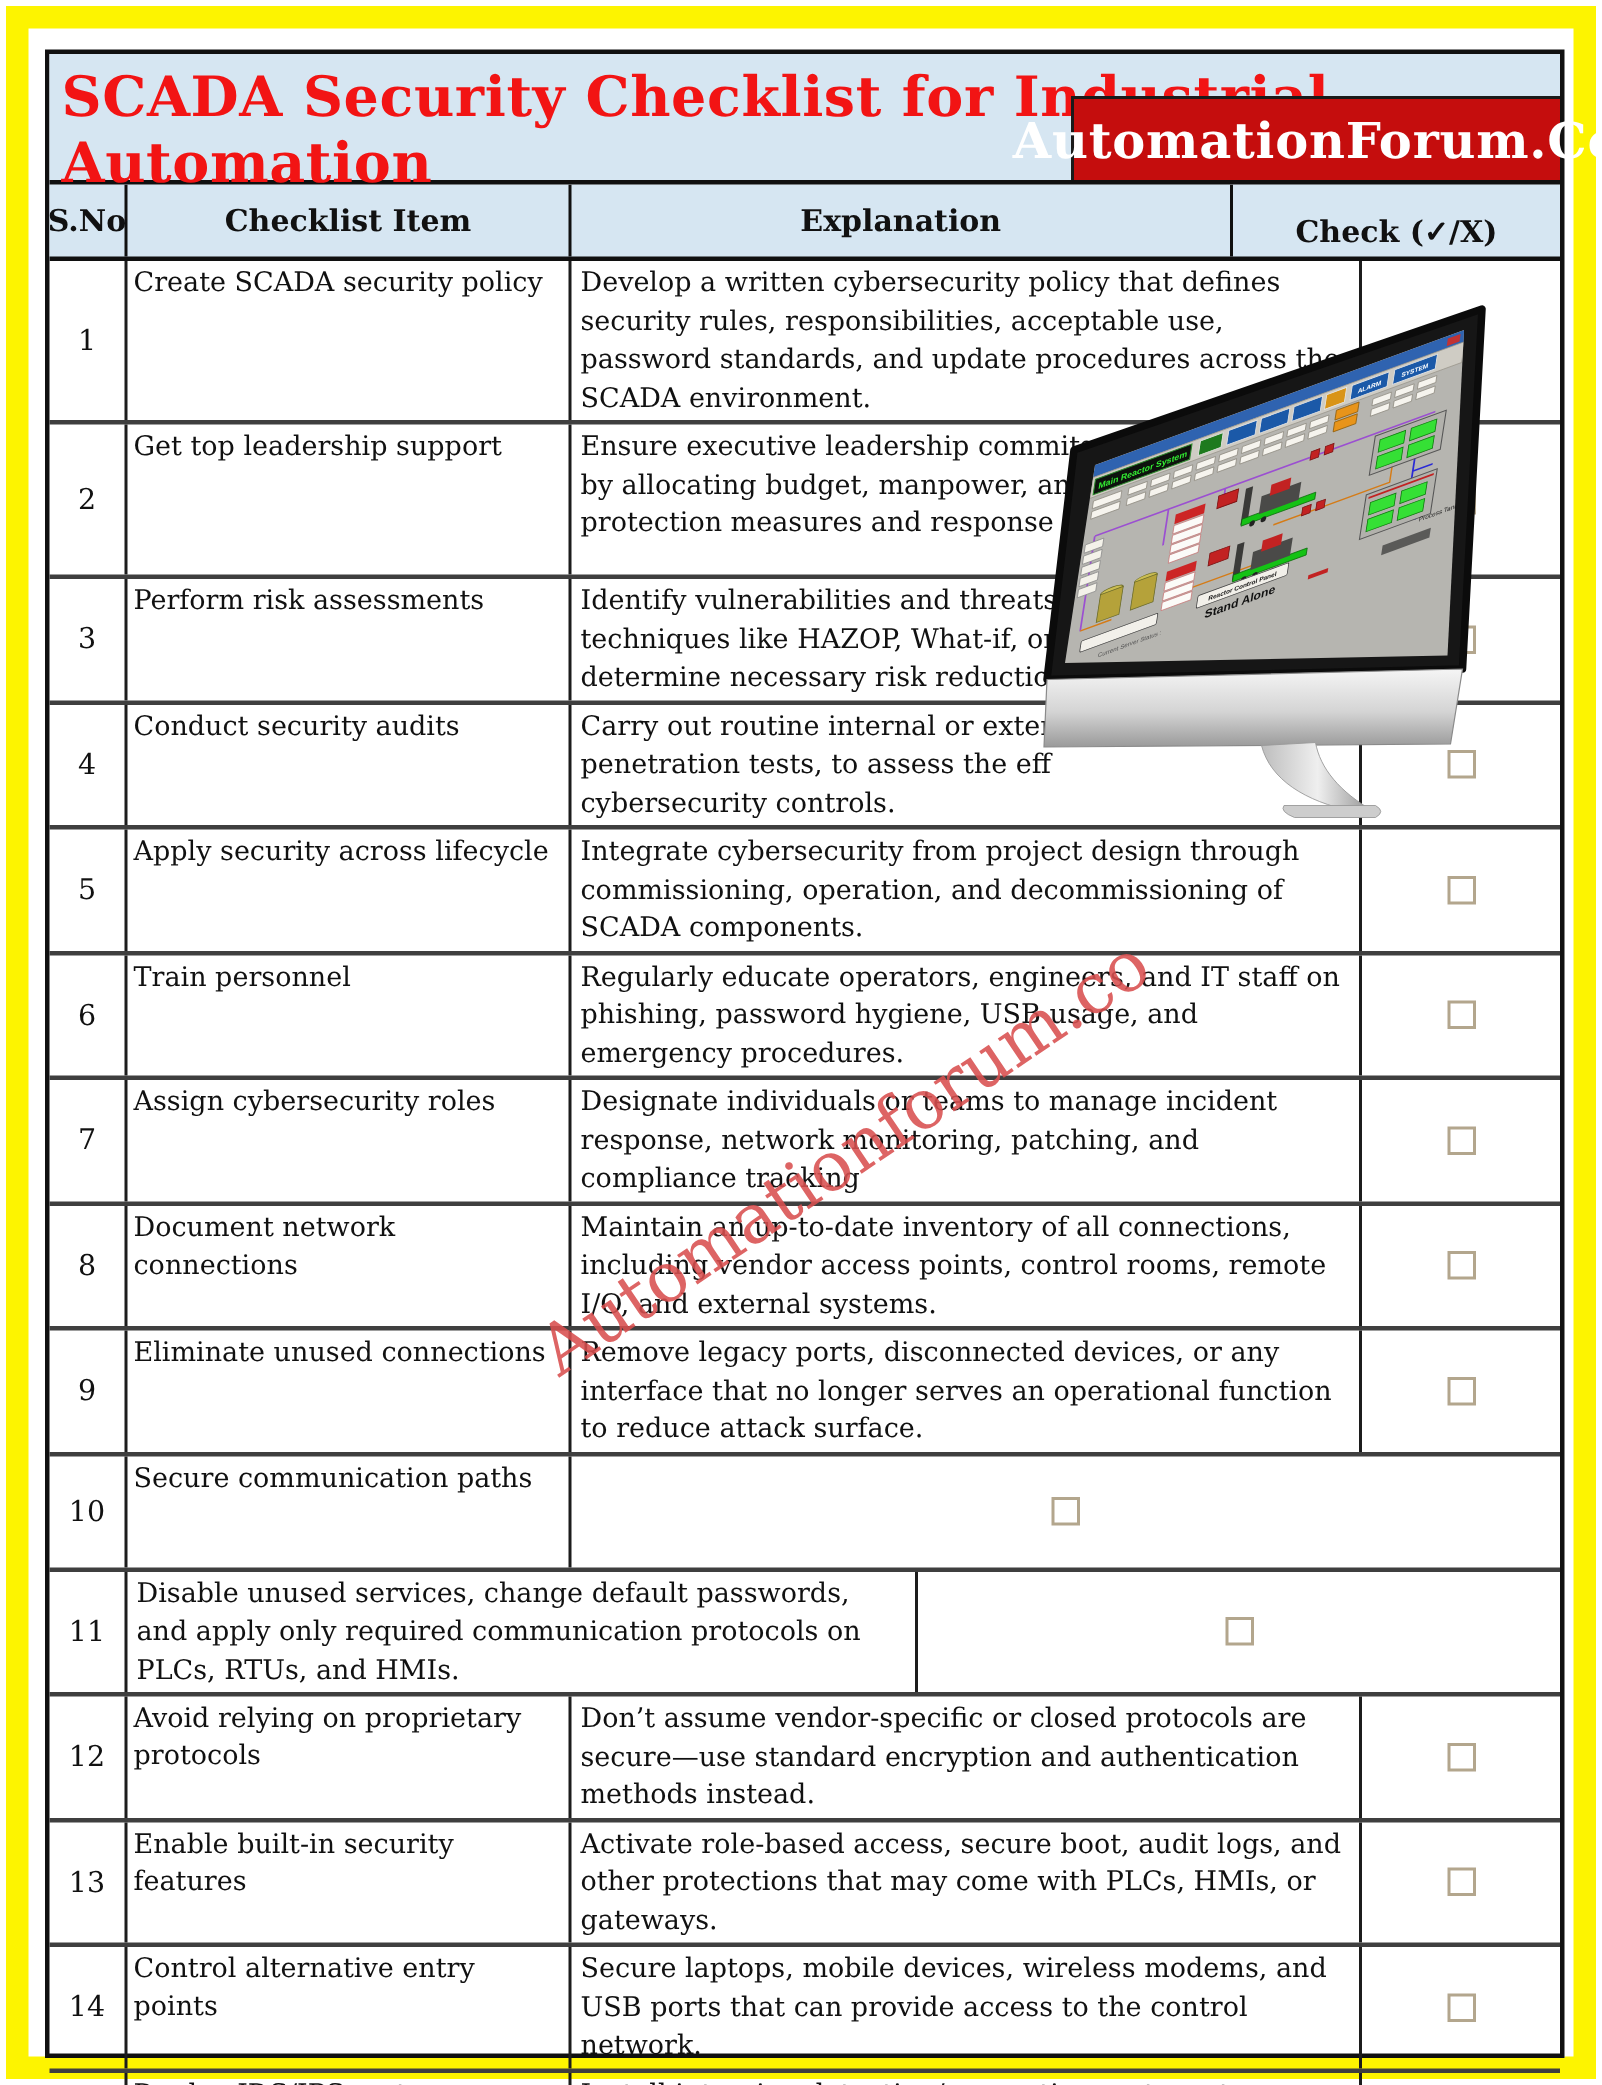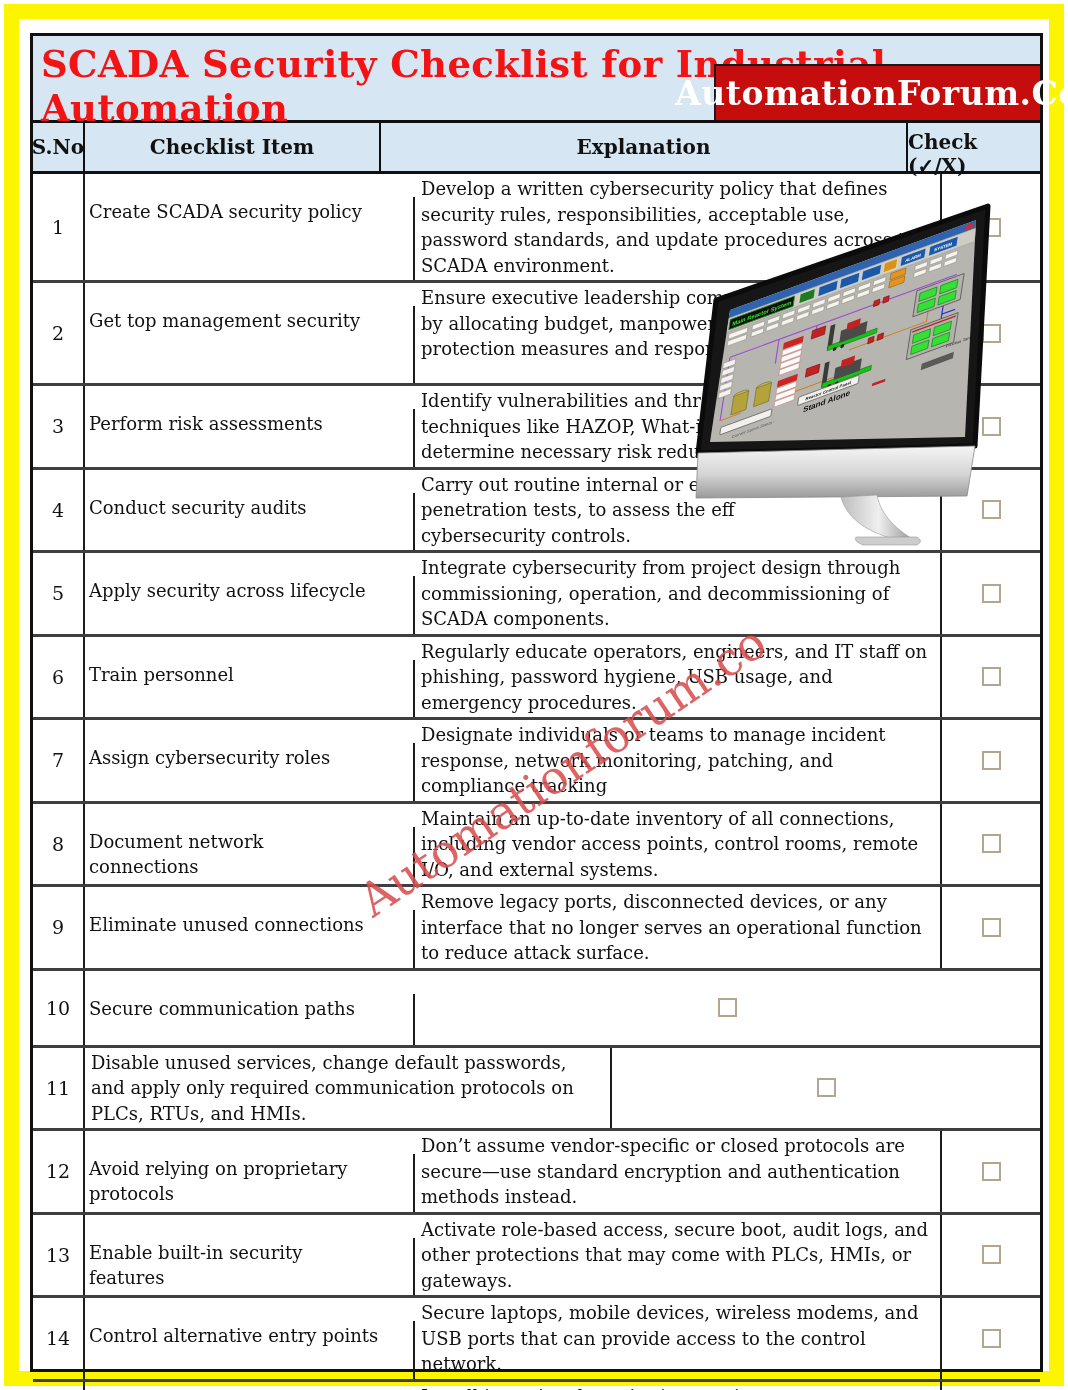"Explanation" .w-exp { width: 527px -> 441px }
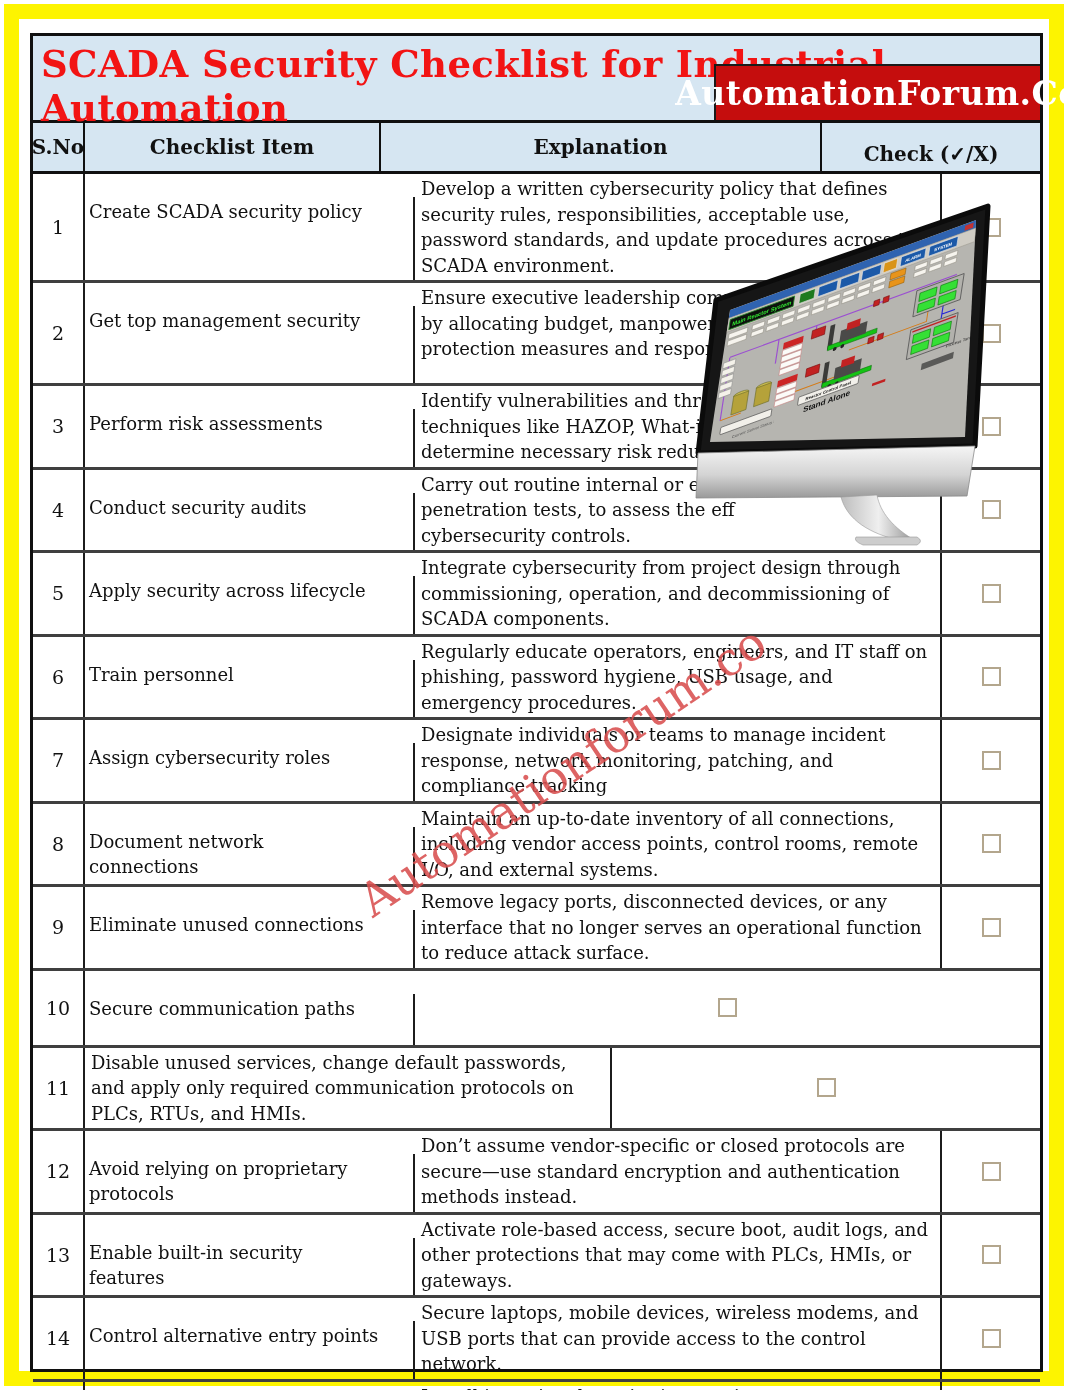"Create SCADA security policy" .c-item { margin-top: 23px -> none; width: 330px -> 296px }
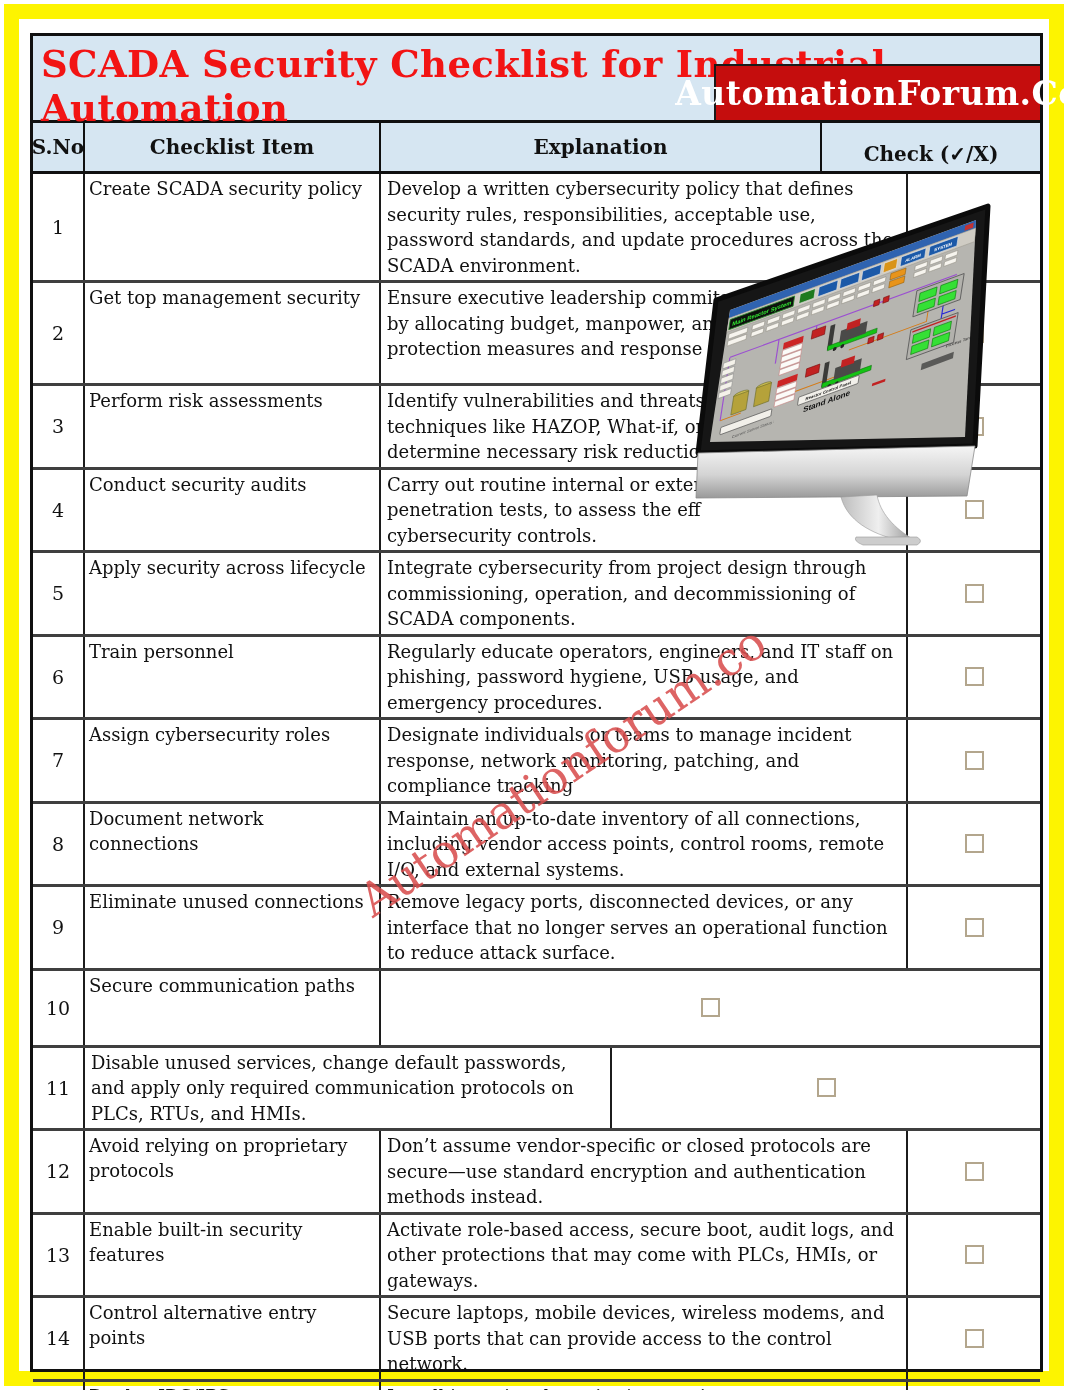"Get top management security" div.c-item { text: management security -> leadership support }
